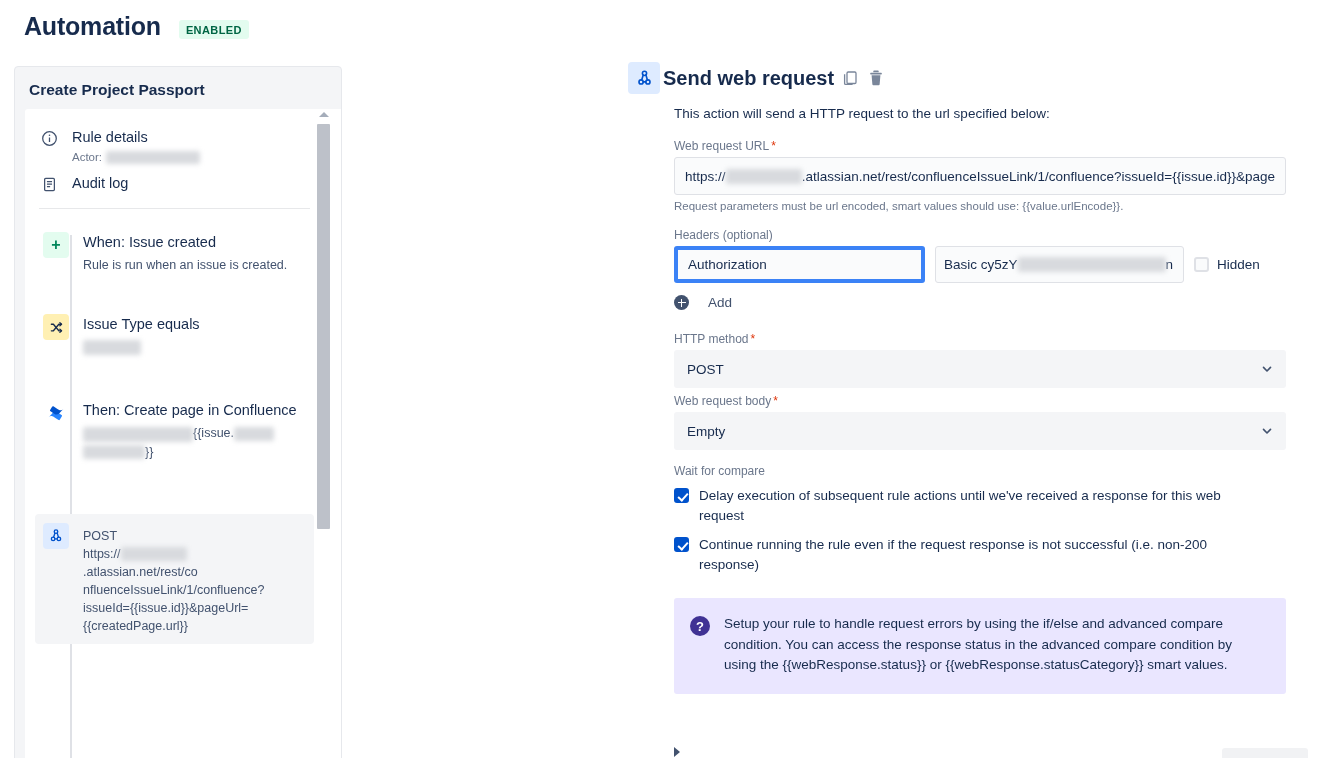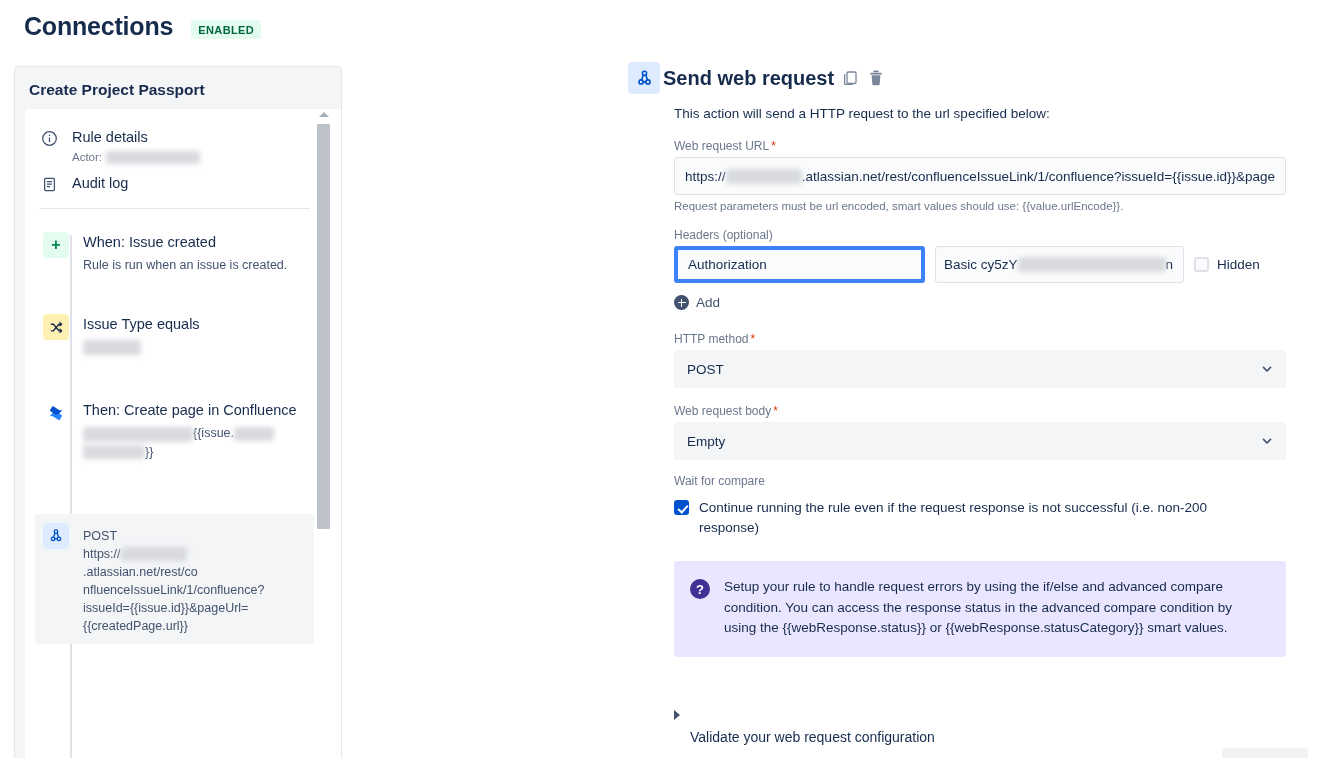"Connections" div.page-title { text: Connections -> Automation }
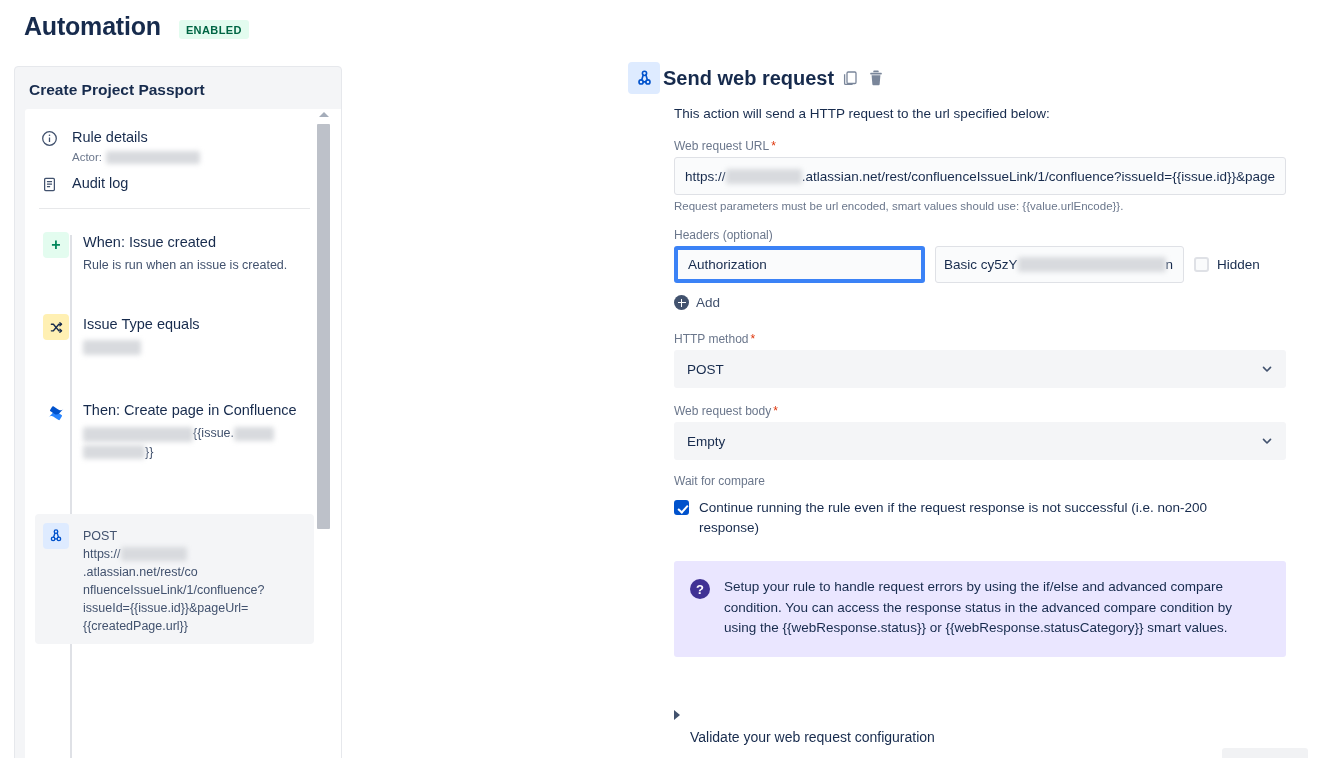"Add" .add-btn { gap: 7px -> 19px }
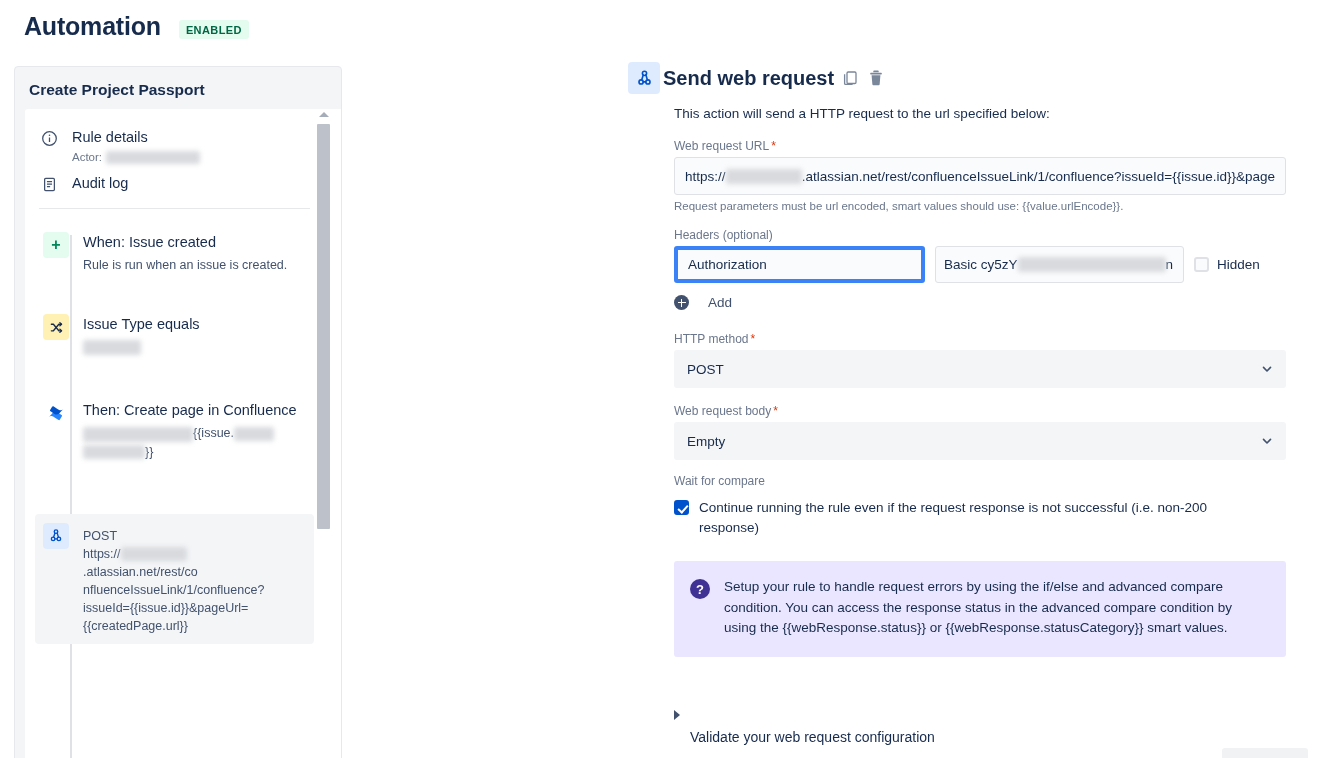"Web request body" div.field-label { margin-top: 16px -> 6px }
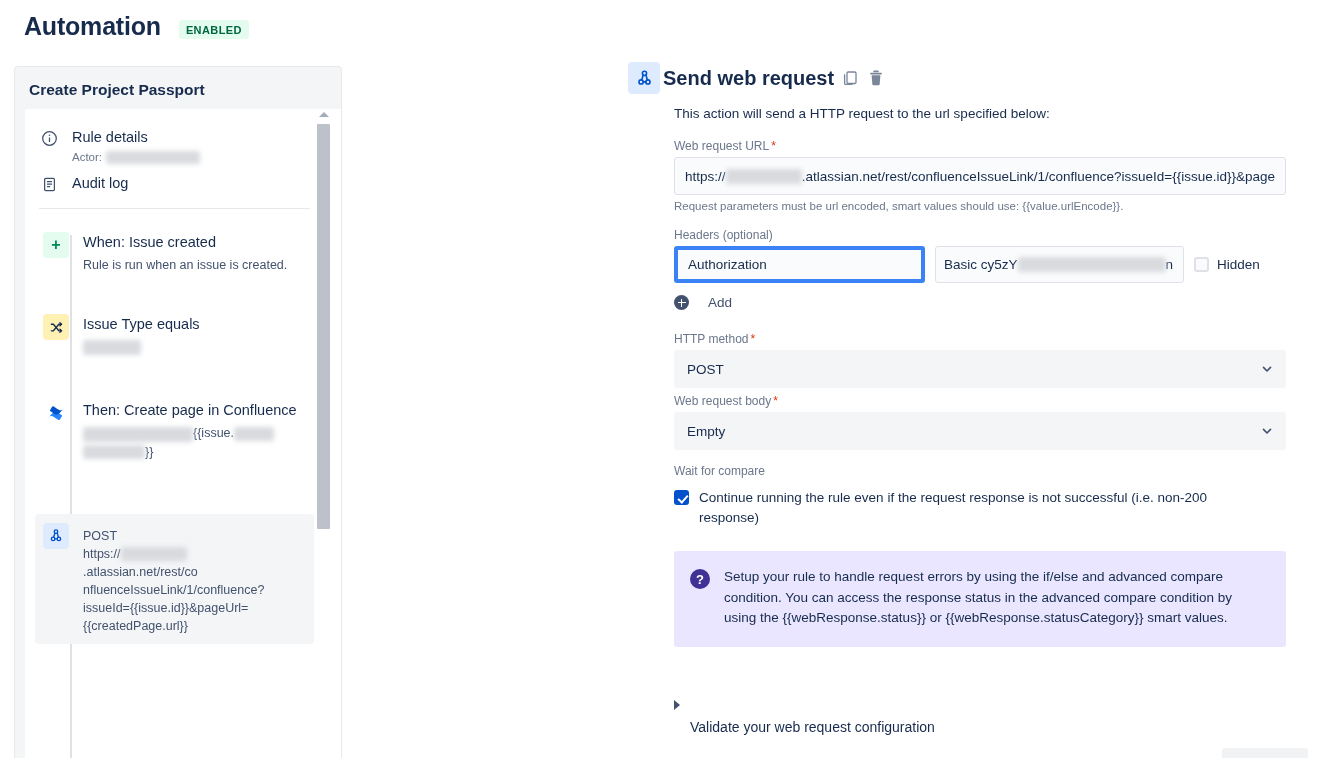"Delay execution of subsequent rule" div.cb-row { html: none -> <div> <span></span> <span>Delay execution of subsequent rule actions until we've received a response for this web request</span> </div> }
